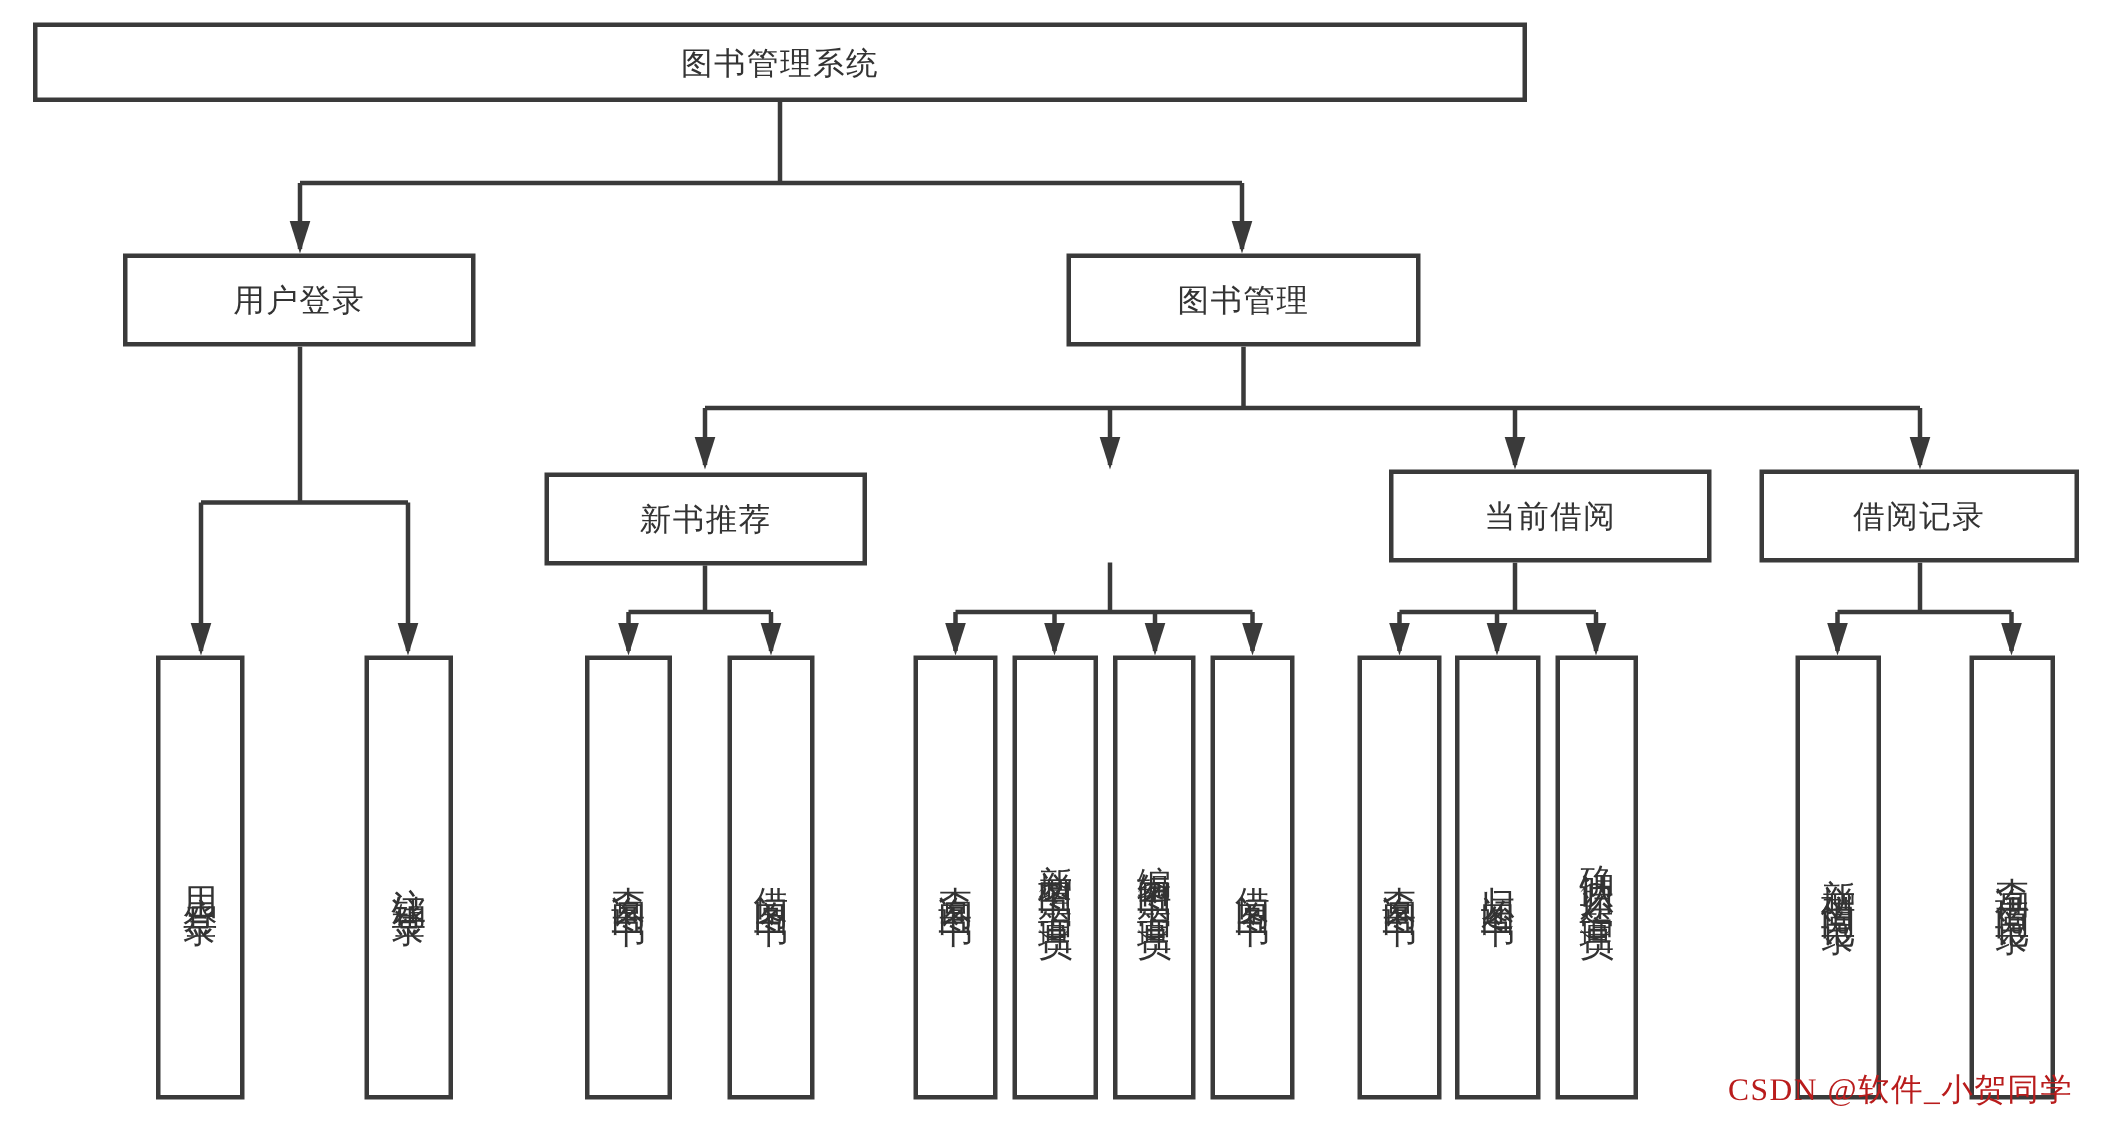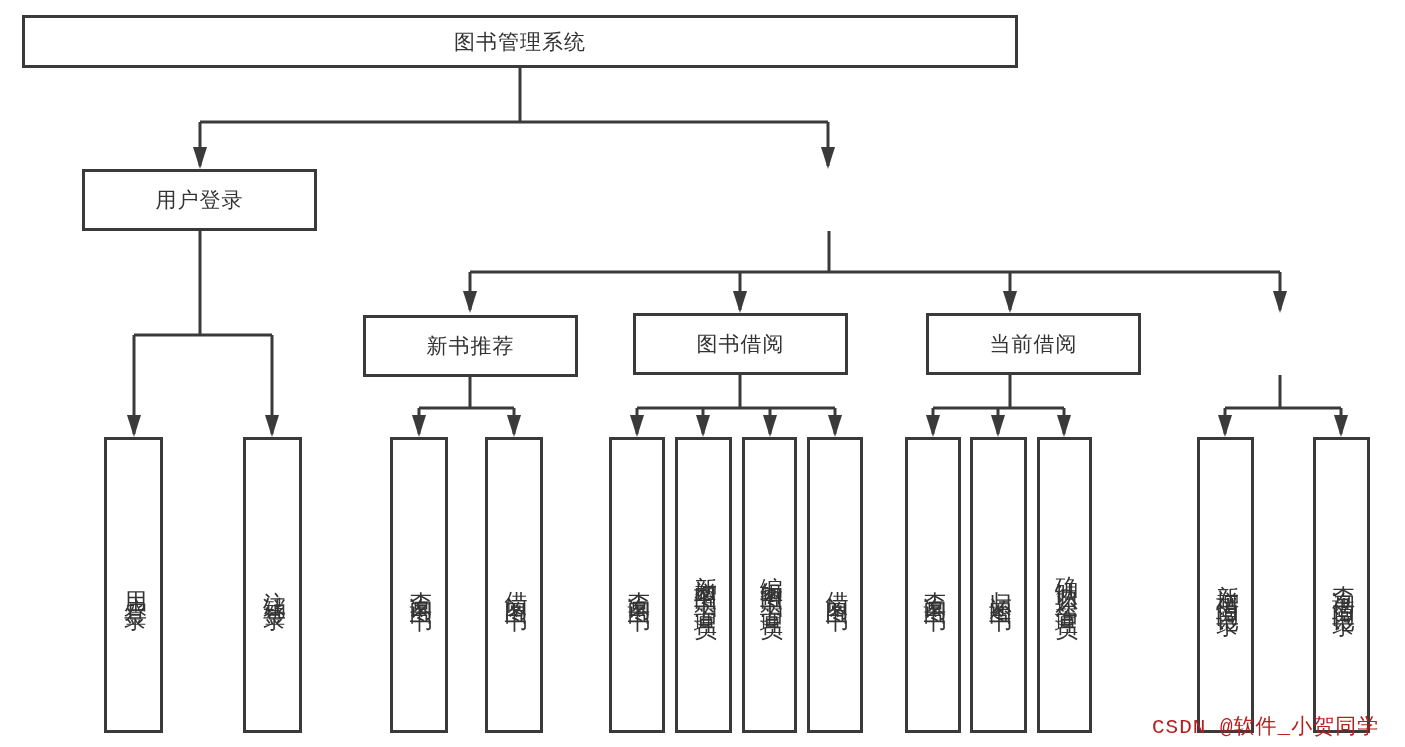"图书管理系统" #canvas { font-family: Liberation Mono, monospace -> Liberation Serif, serif }
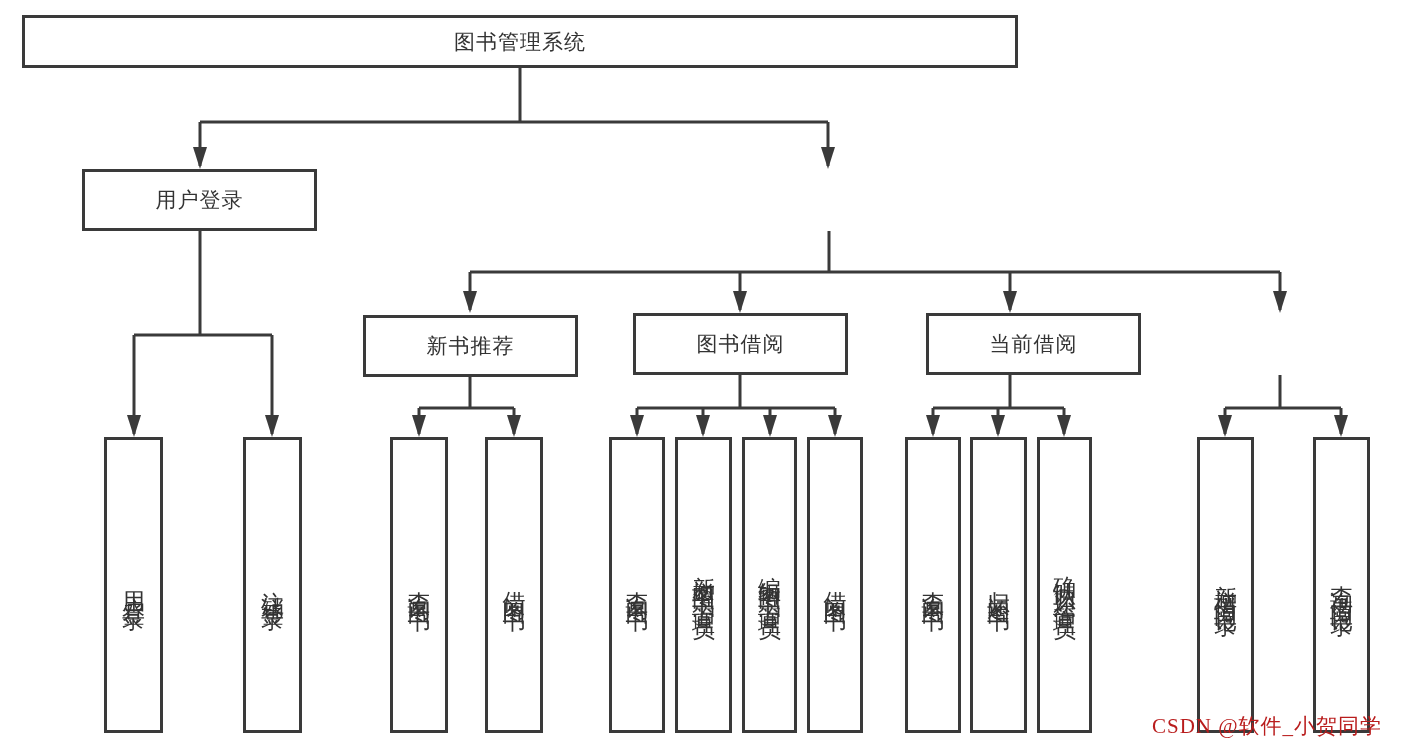"图书管理" div.node { html: none -> <div> <span>图书管理</span> </div> }
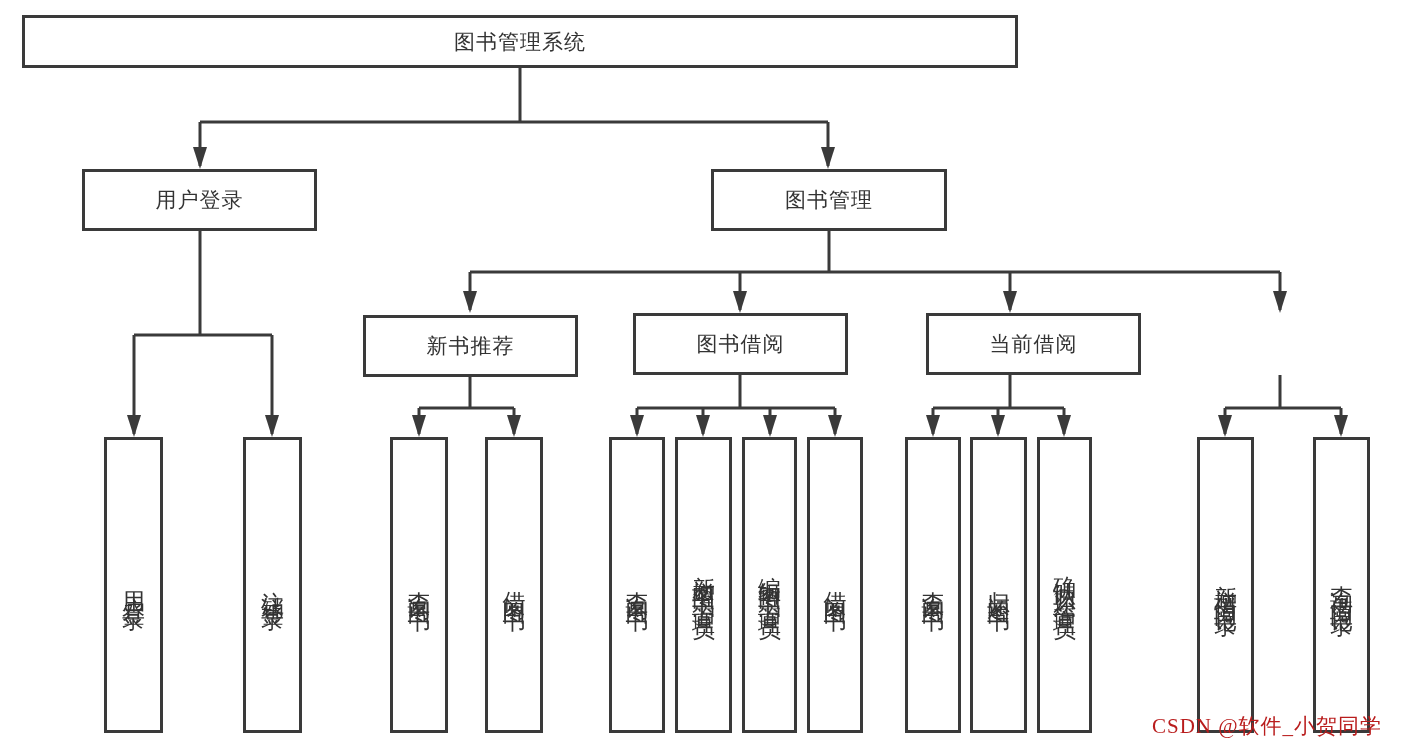"图书借阅" div.node { html: <div> <span>图书借阅</span> </div> -> none }
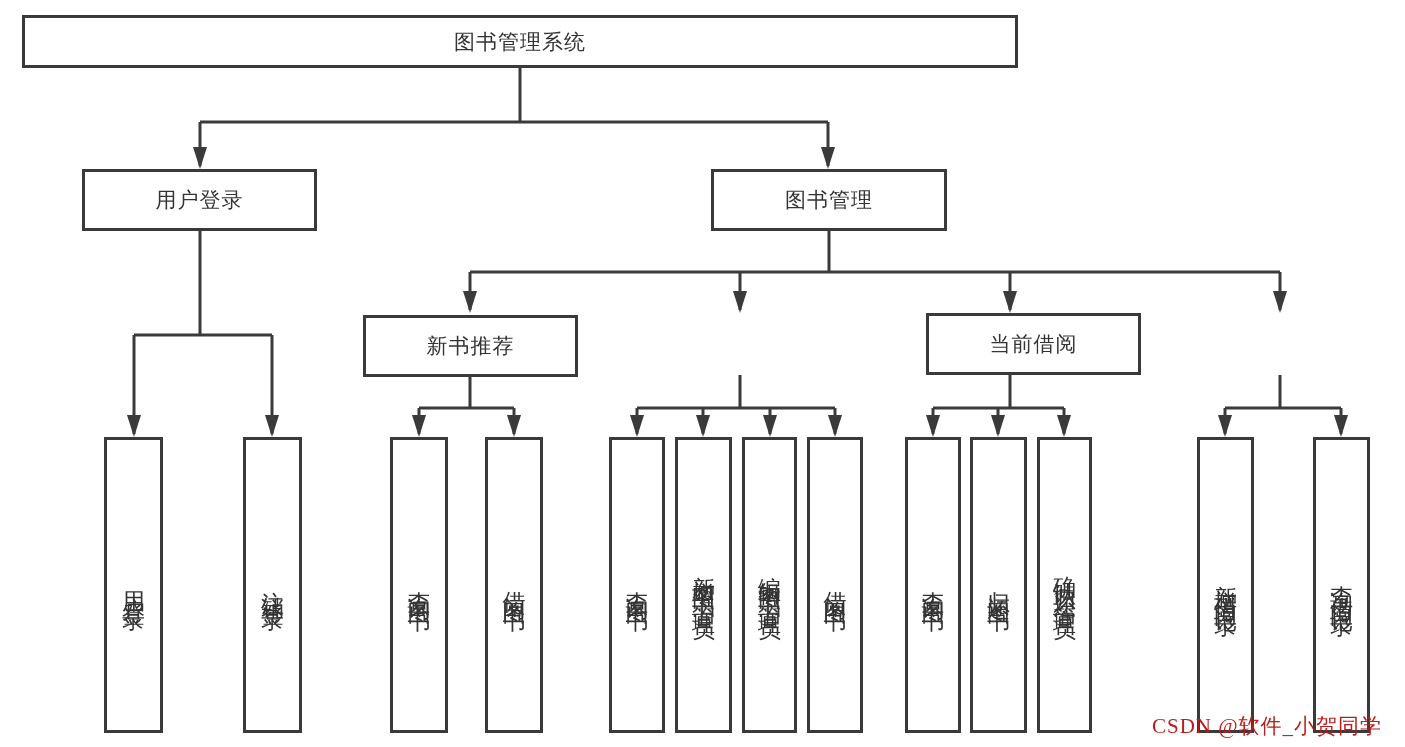"借阅记录" div.node { html: none -> <div> <span>借阅记录</span> </div> }
